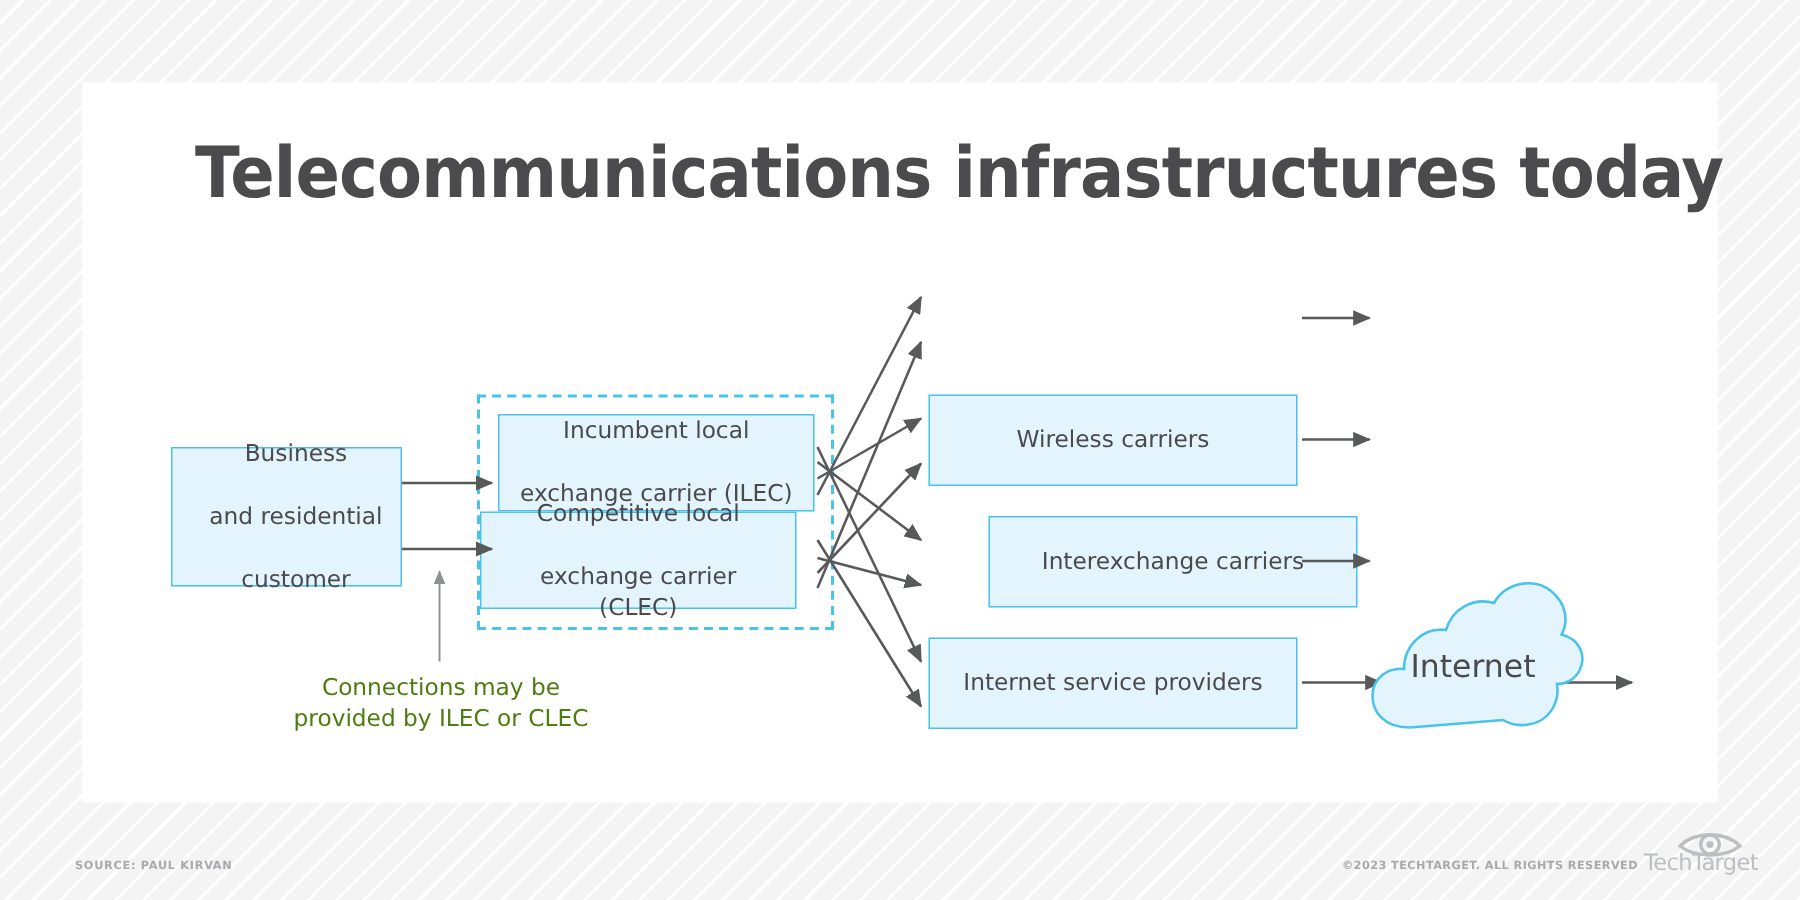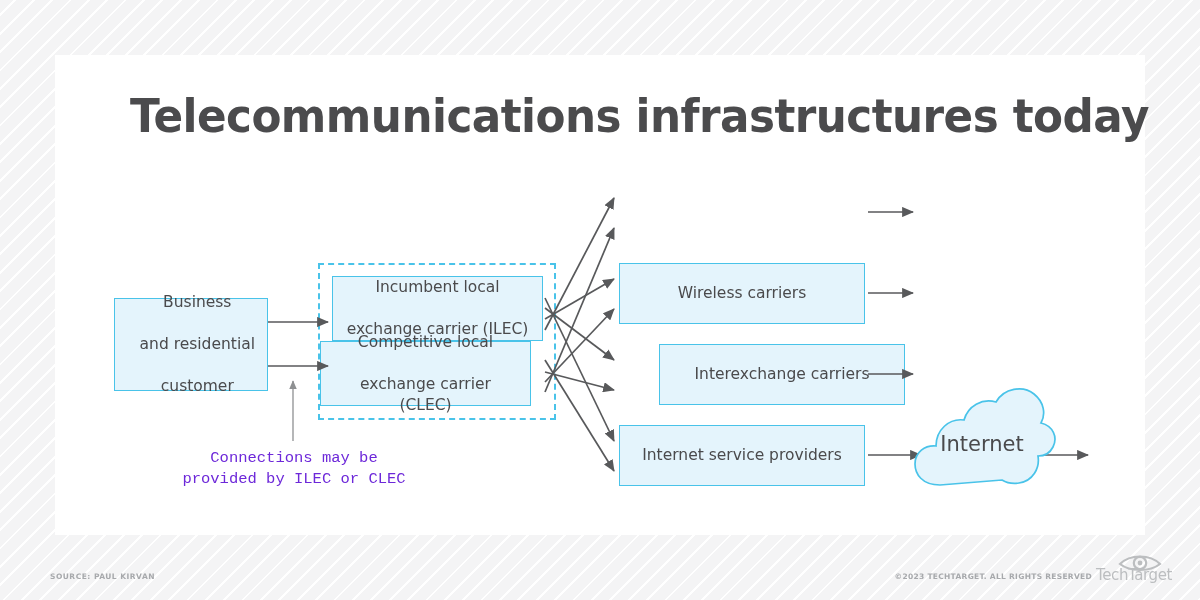"Connections may be" #callout-text { color: #6d28d9 -> #4d7c0f; font-family: Liberation Mono, monospace -> none }
